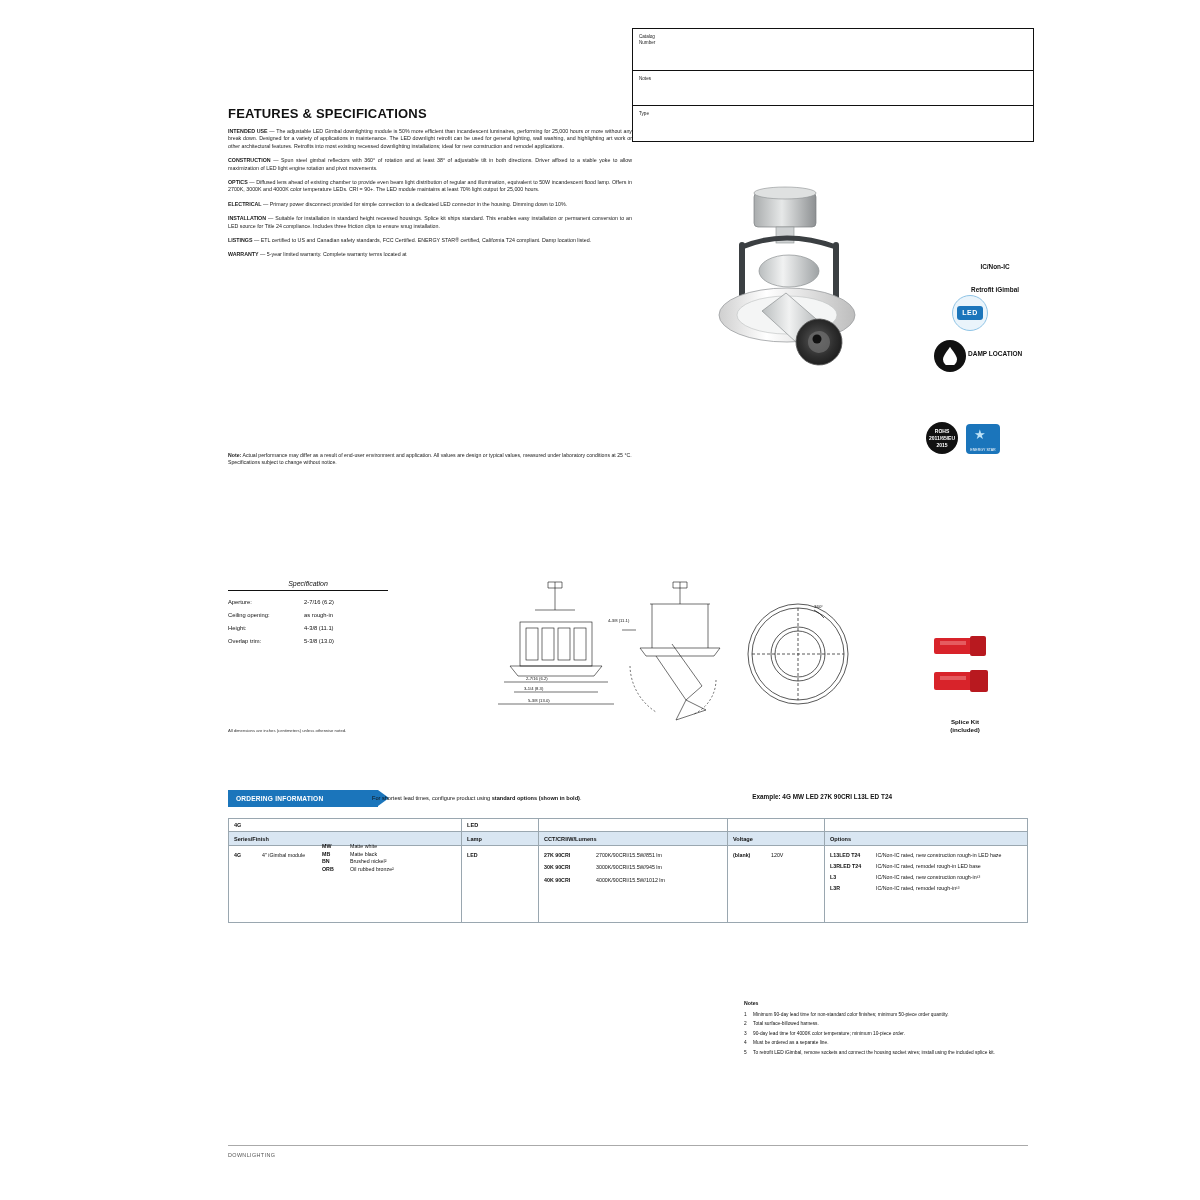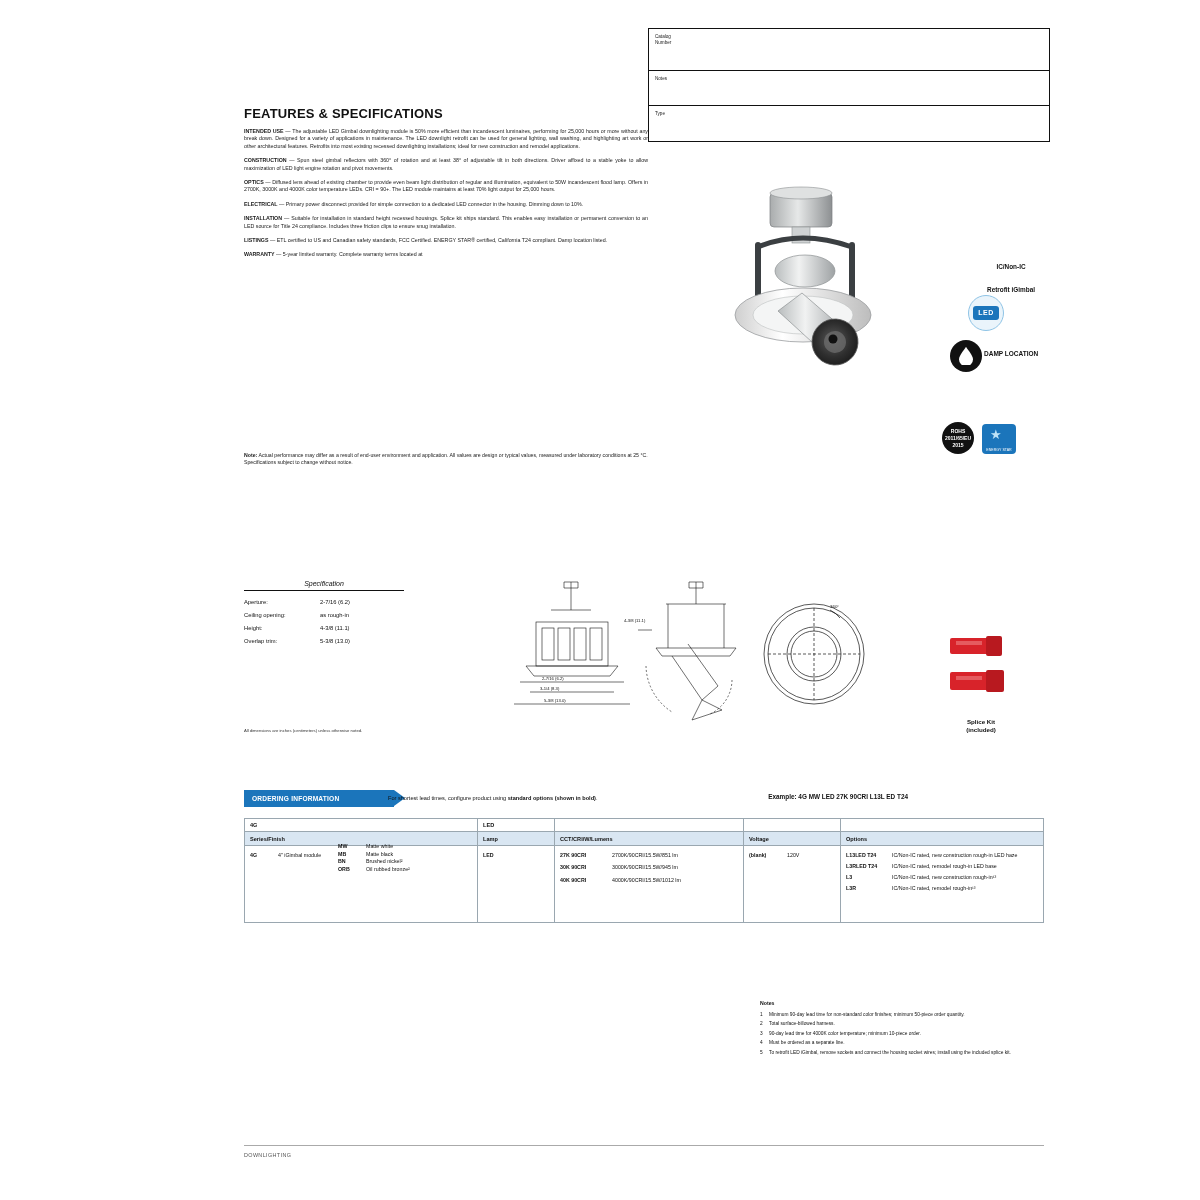"FEATURES & SPECIFICATIONS" .page { left: 16px -> 0 }
